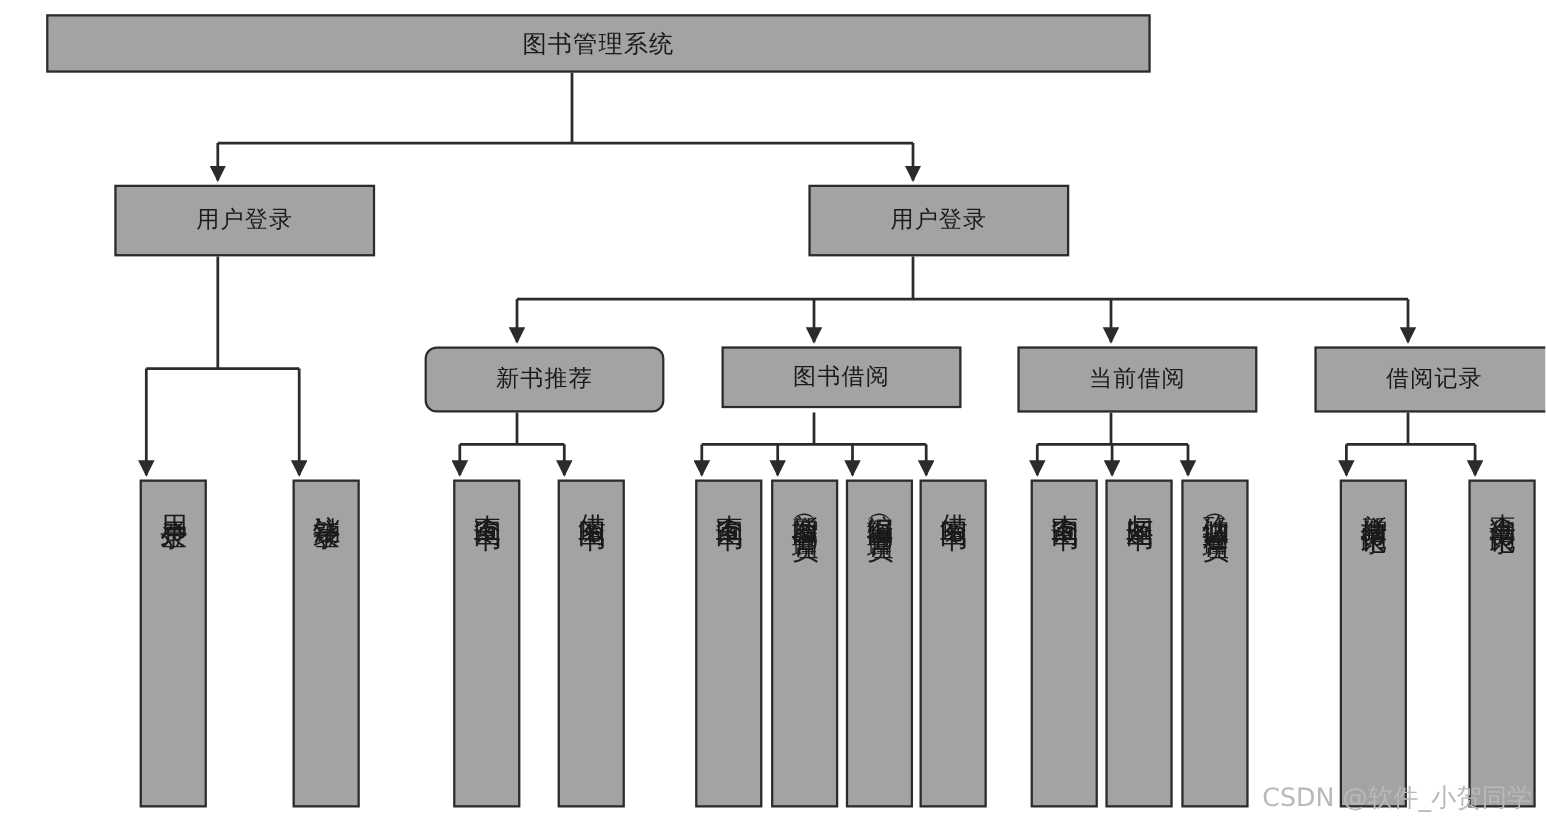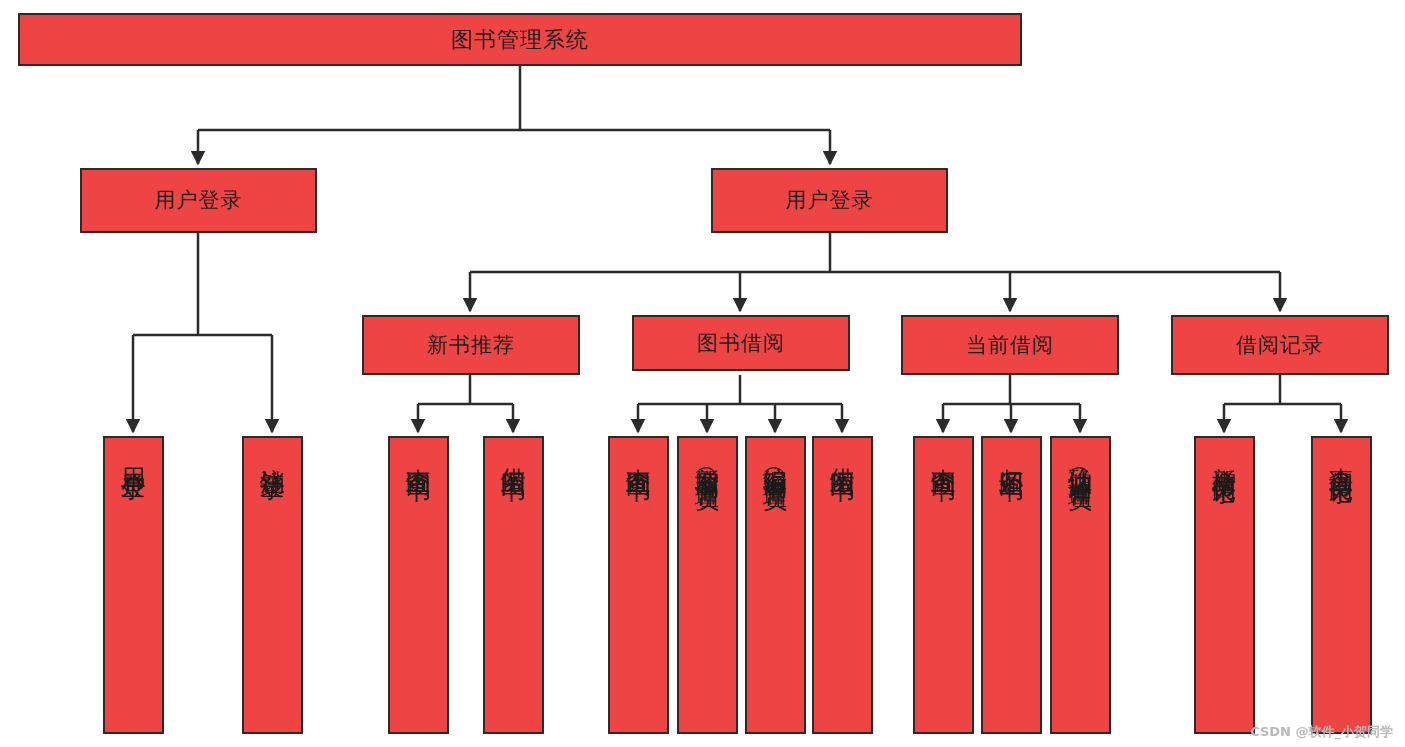"图书管理系统" .node { background: #ef4444 -> #a3a3a3; margin-left: none -> 24px }
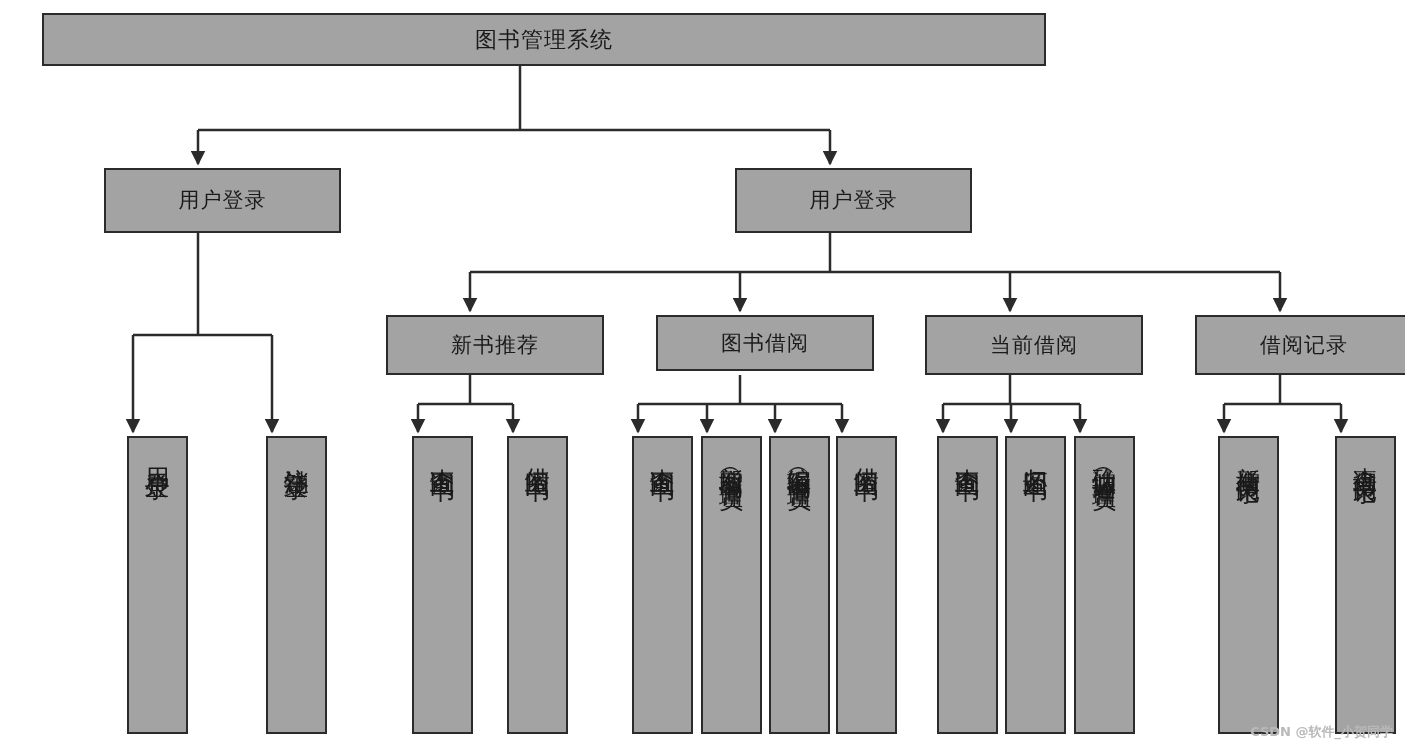"新书推荐" div.node { border-radius: none -> 11px }
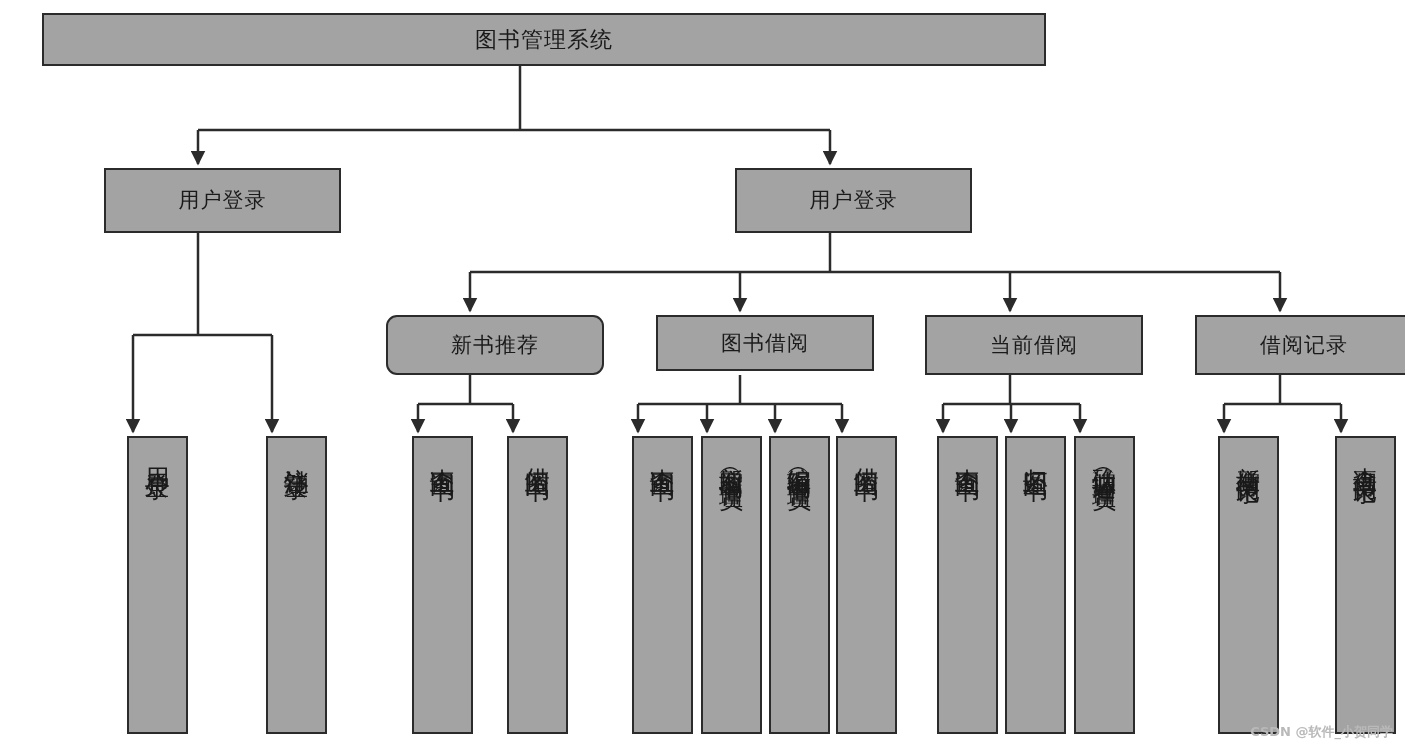"CSDN @软件_小贺同学" .watermark { font-size: 13px -> 23px; font-weight: bold -> none }
